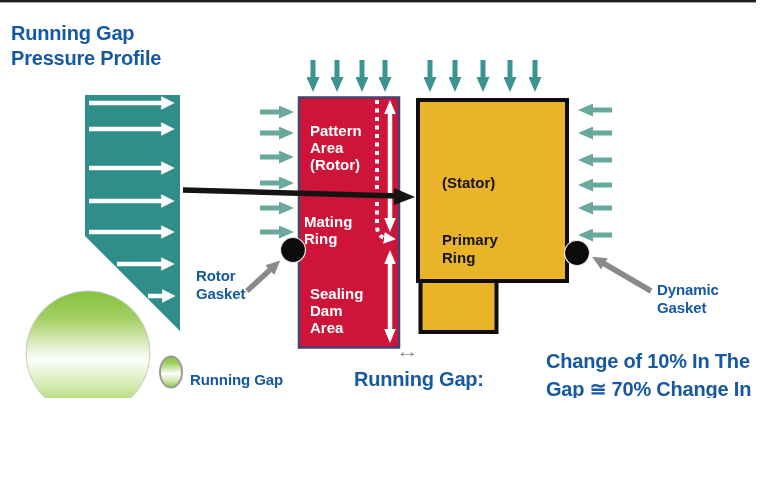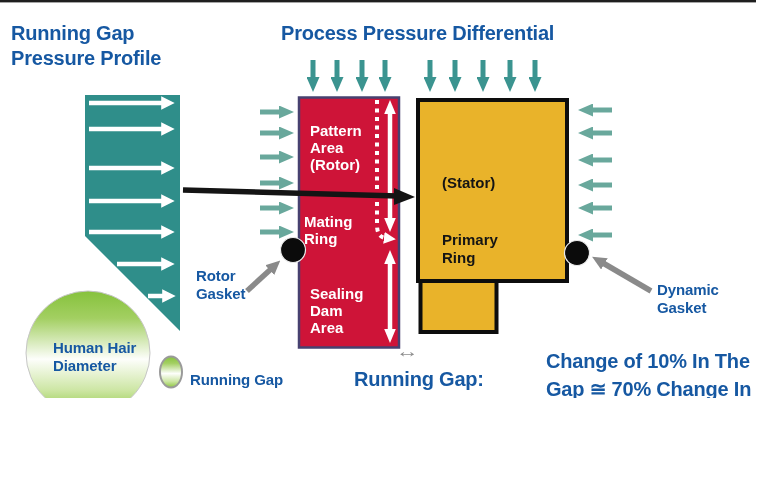"Process Pressure Differential" div.label { html: <div>Process Pressure Differential</div> -> none }
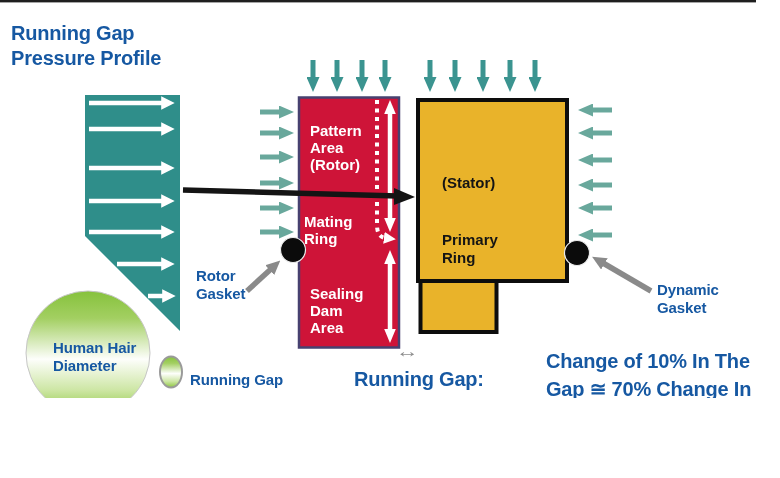"Human Hair" div.label { html: <div>Human Hair Diameter</div> -> none }
